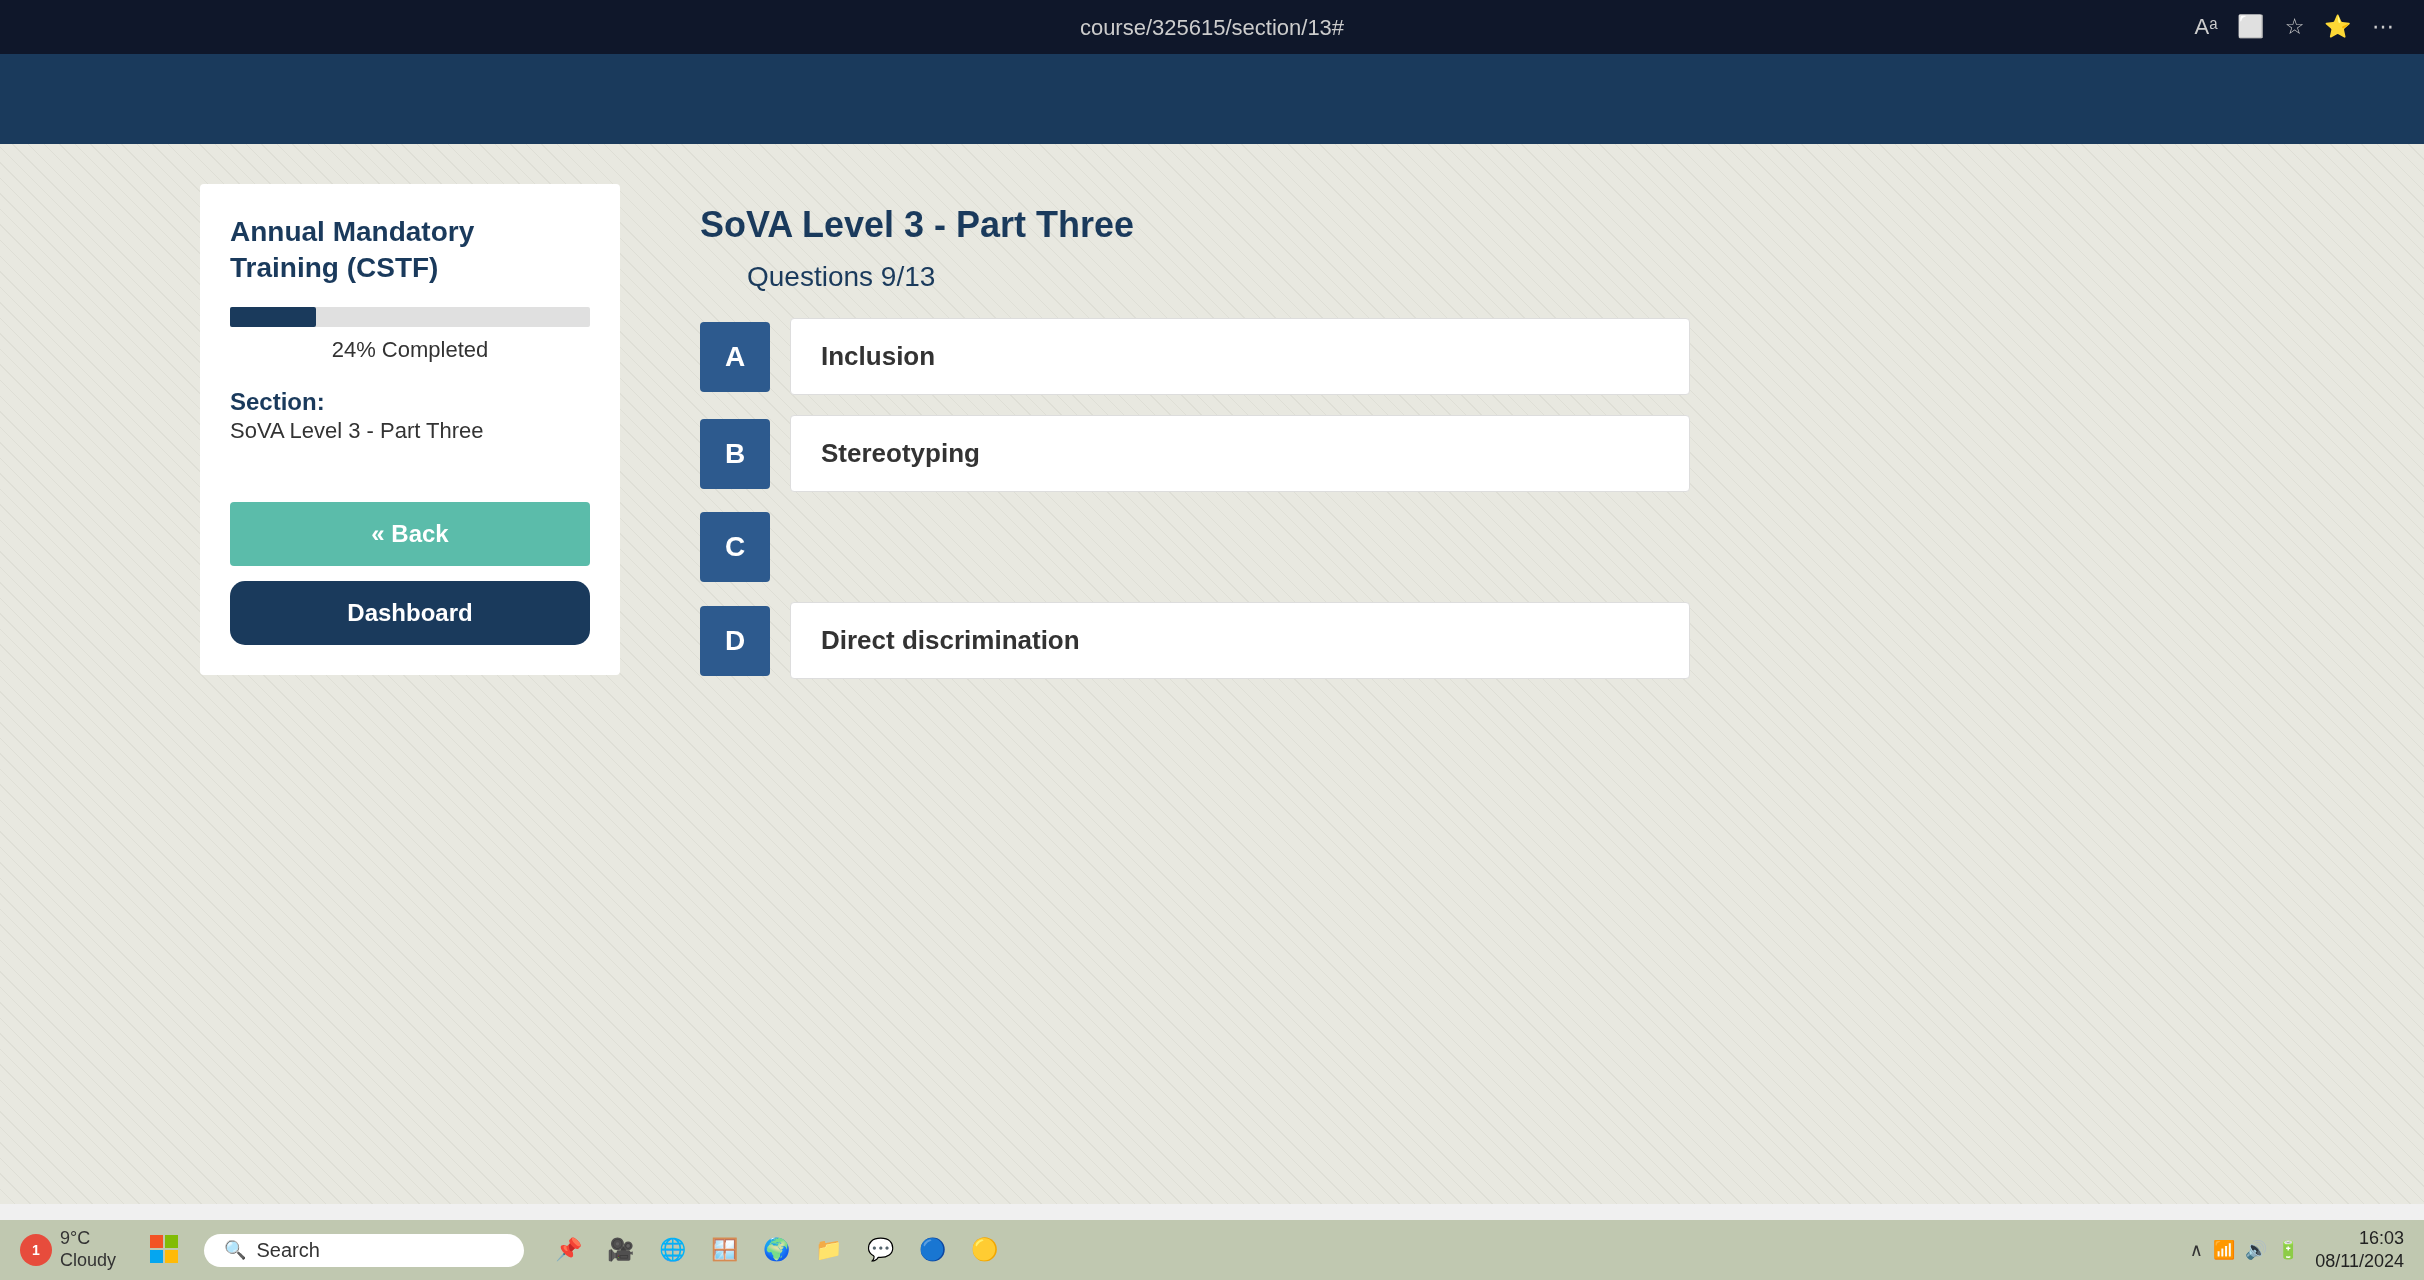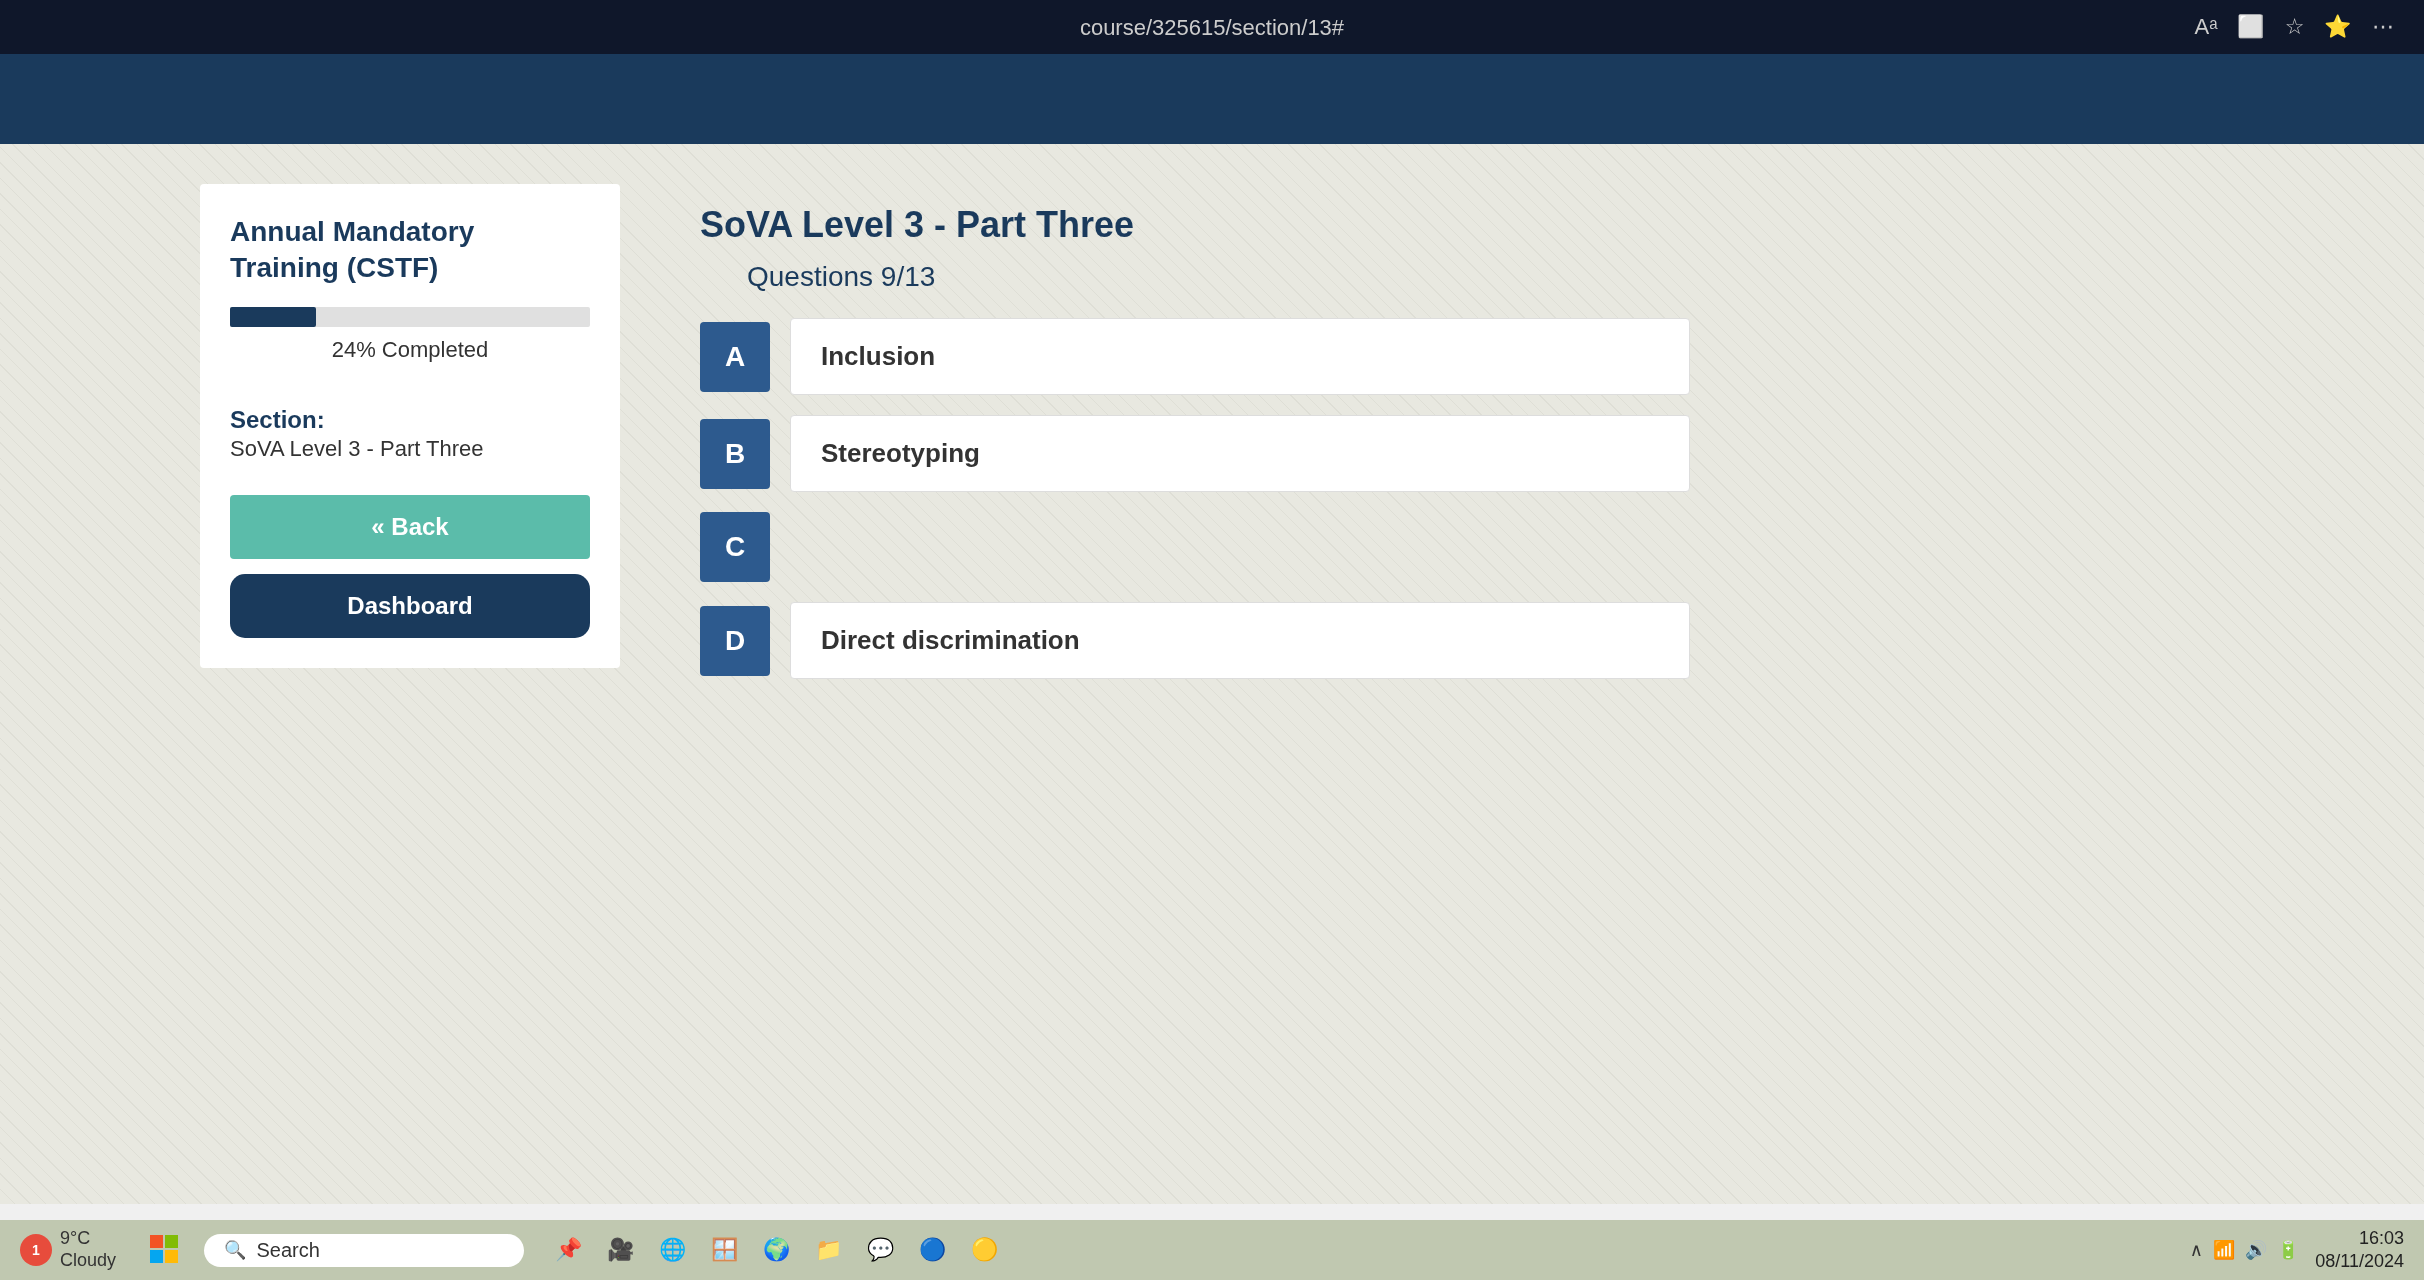"24% Completed" .progress-text { margin-bottom: 43px -> 25px }
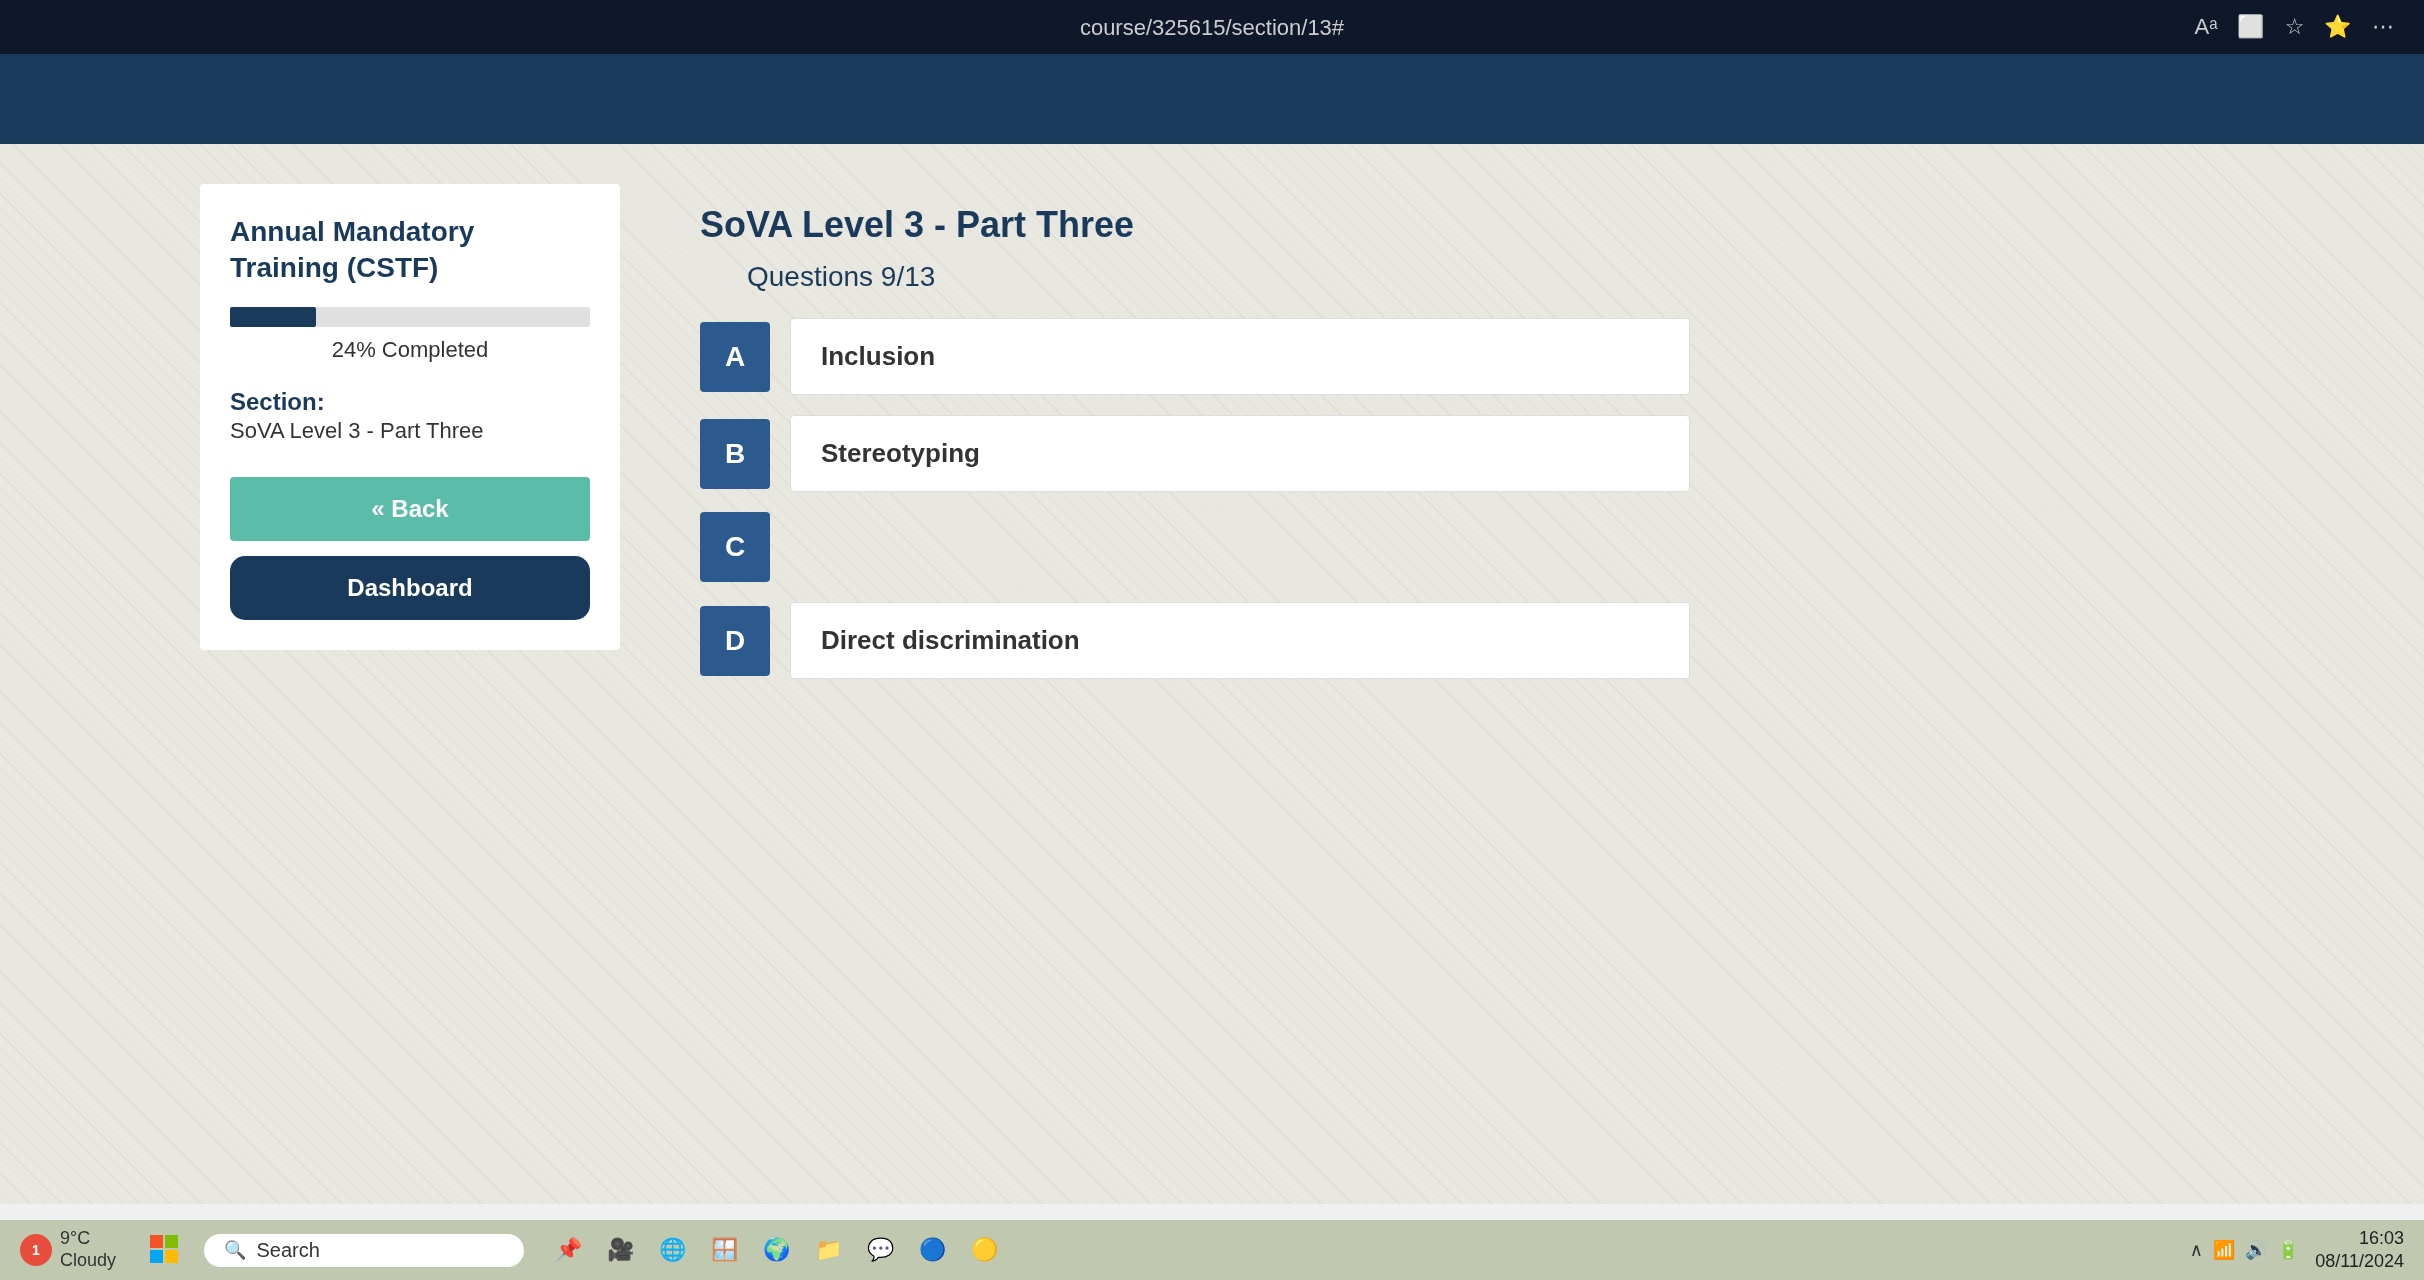"« Back" .btn-back { margin-top: none -> 25px }
